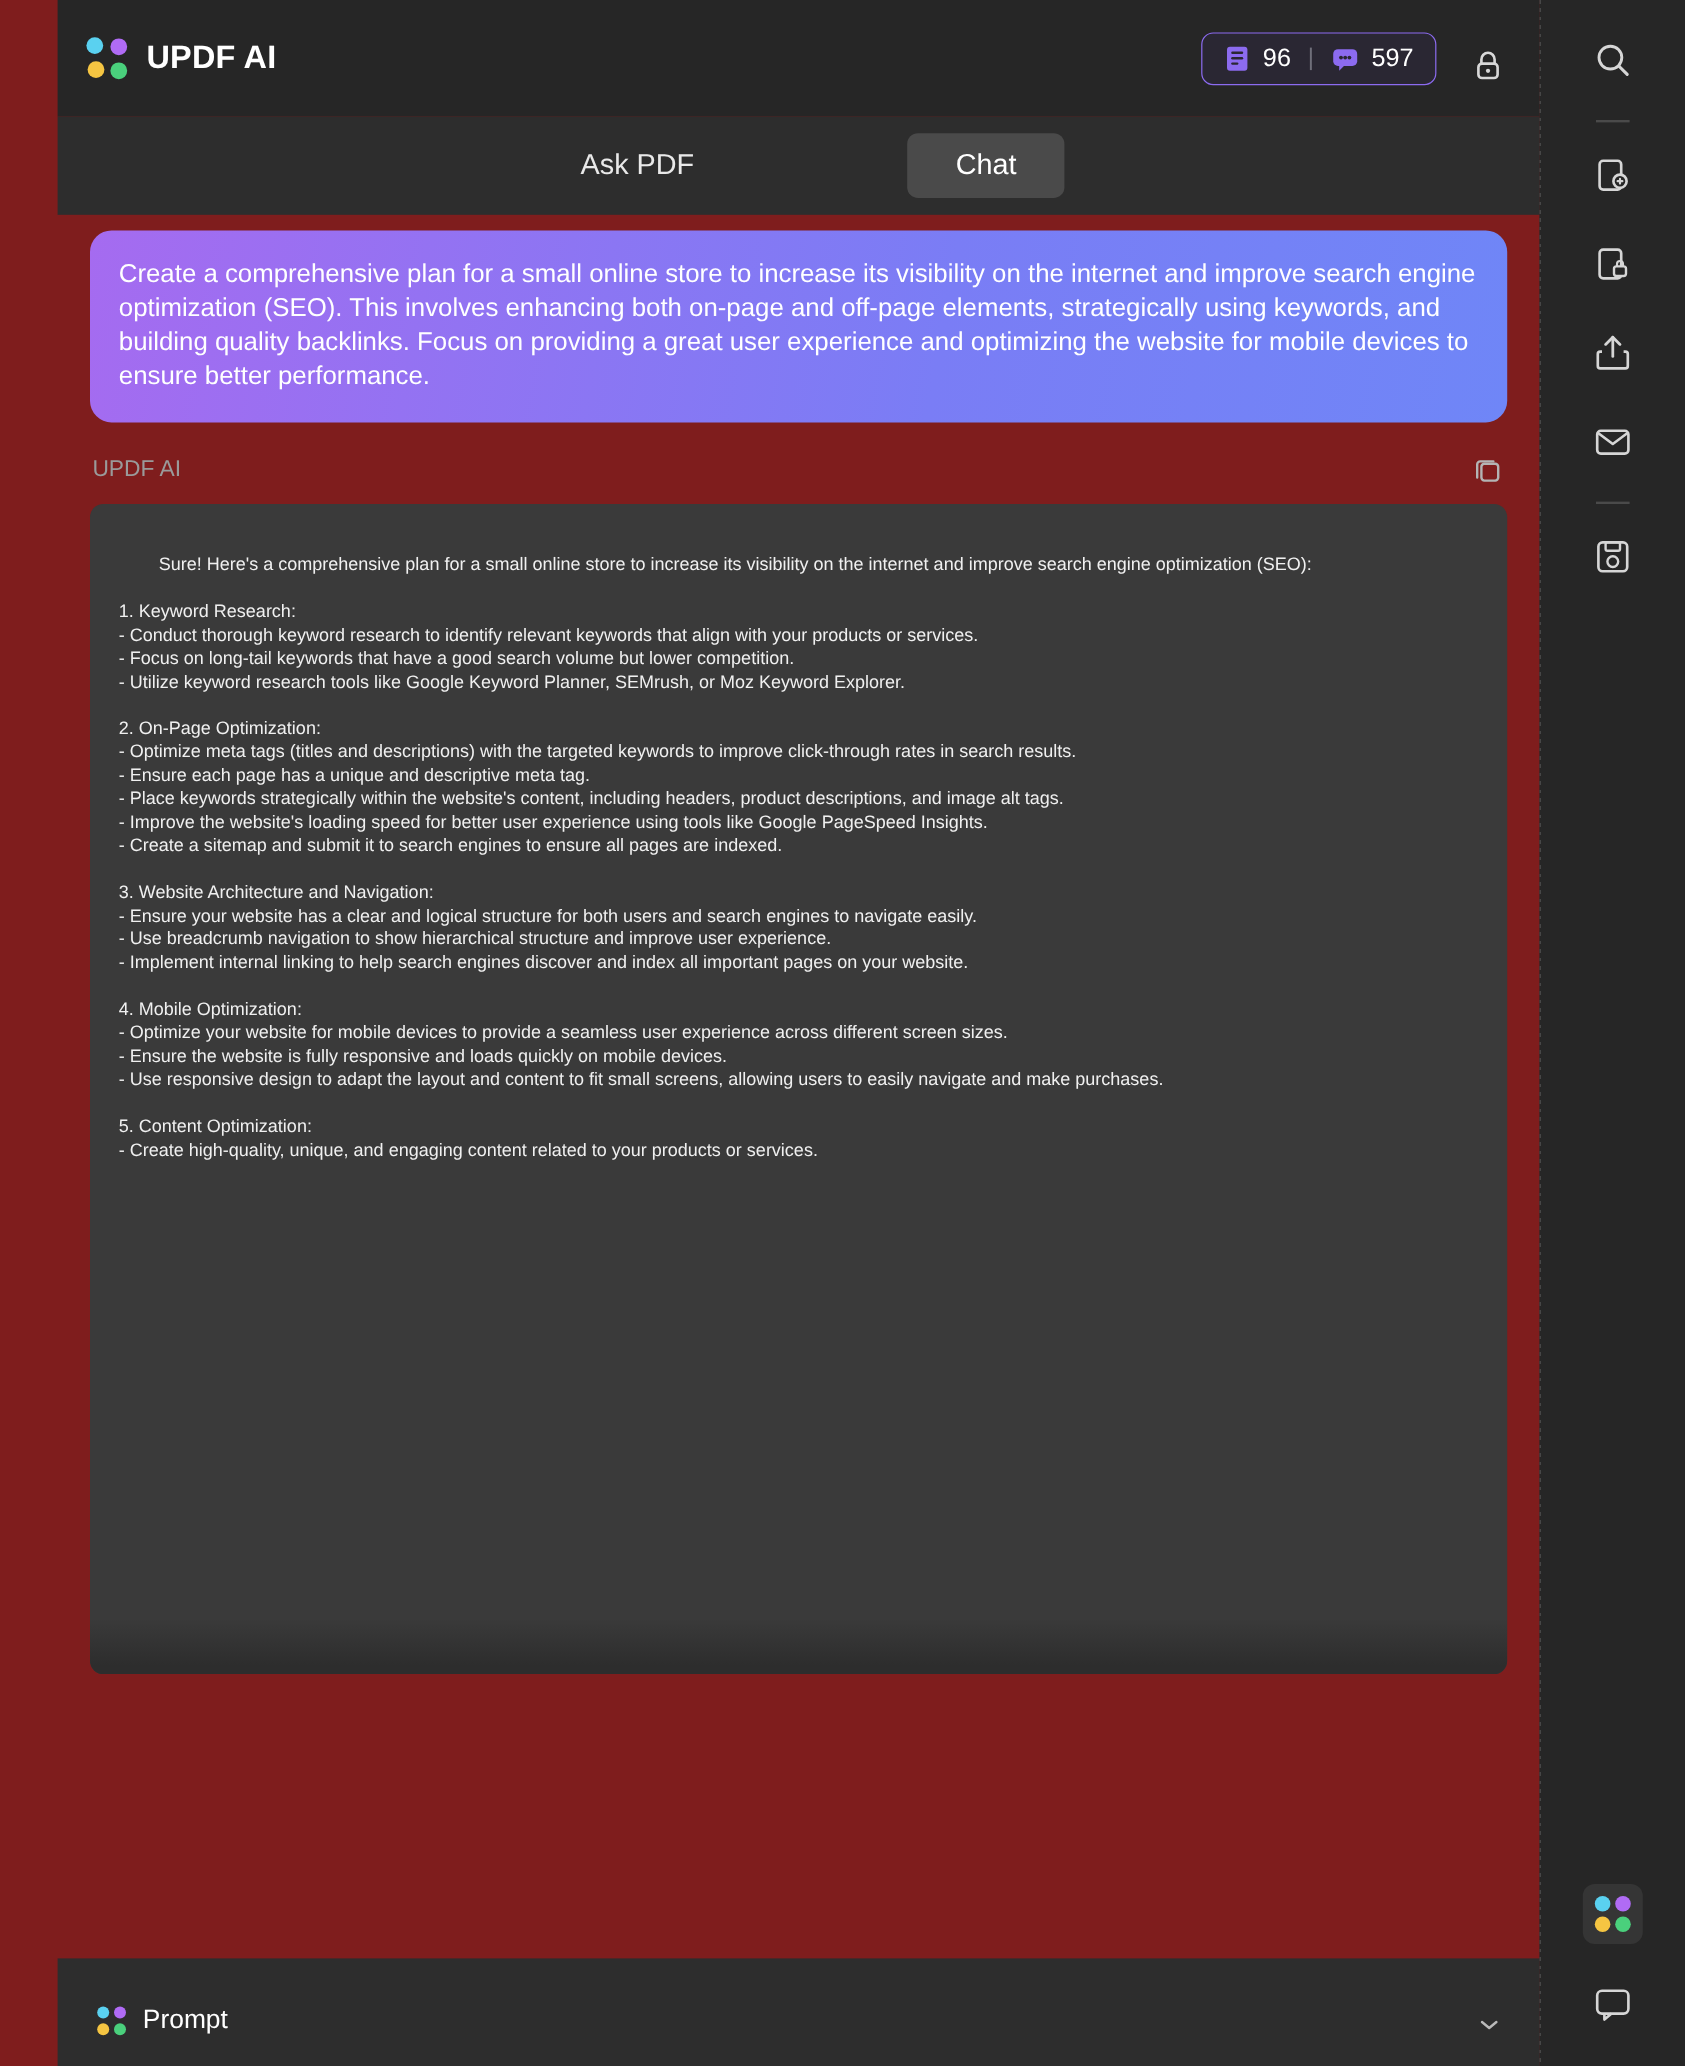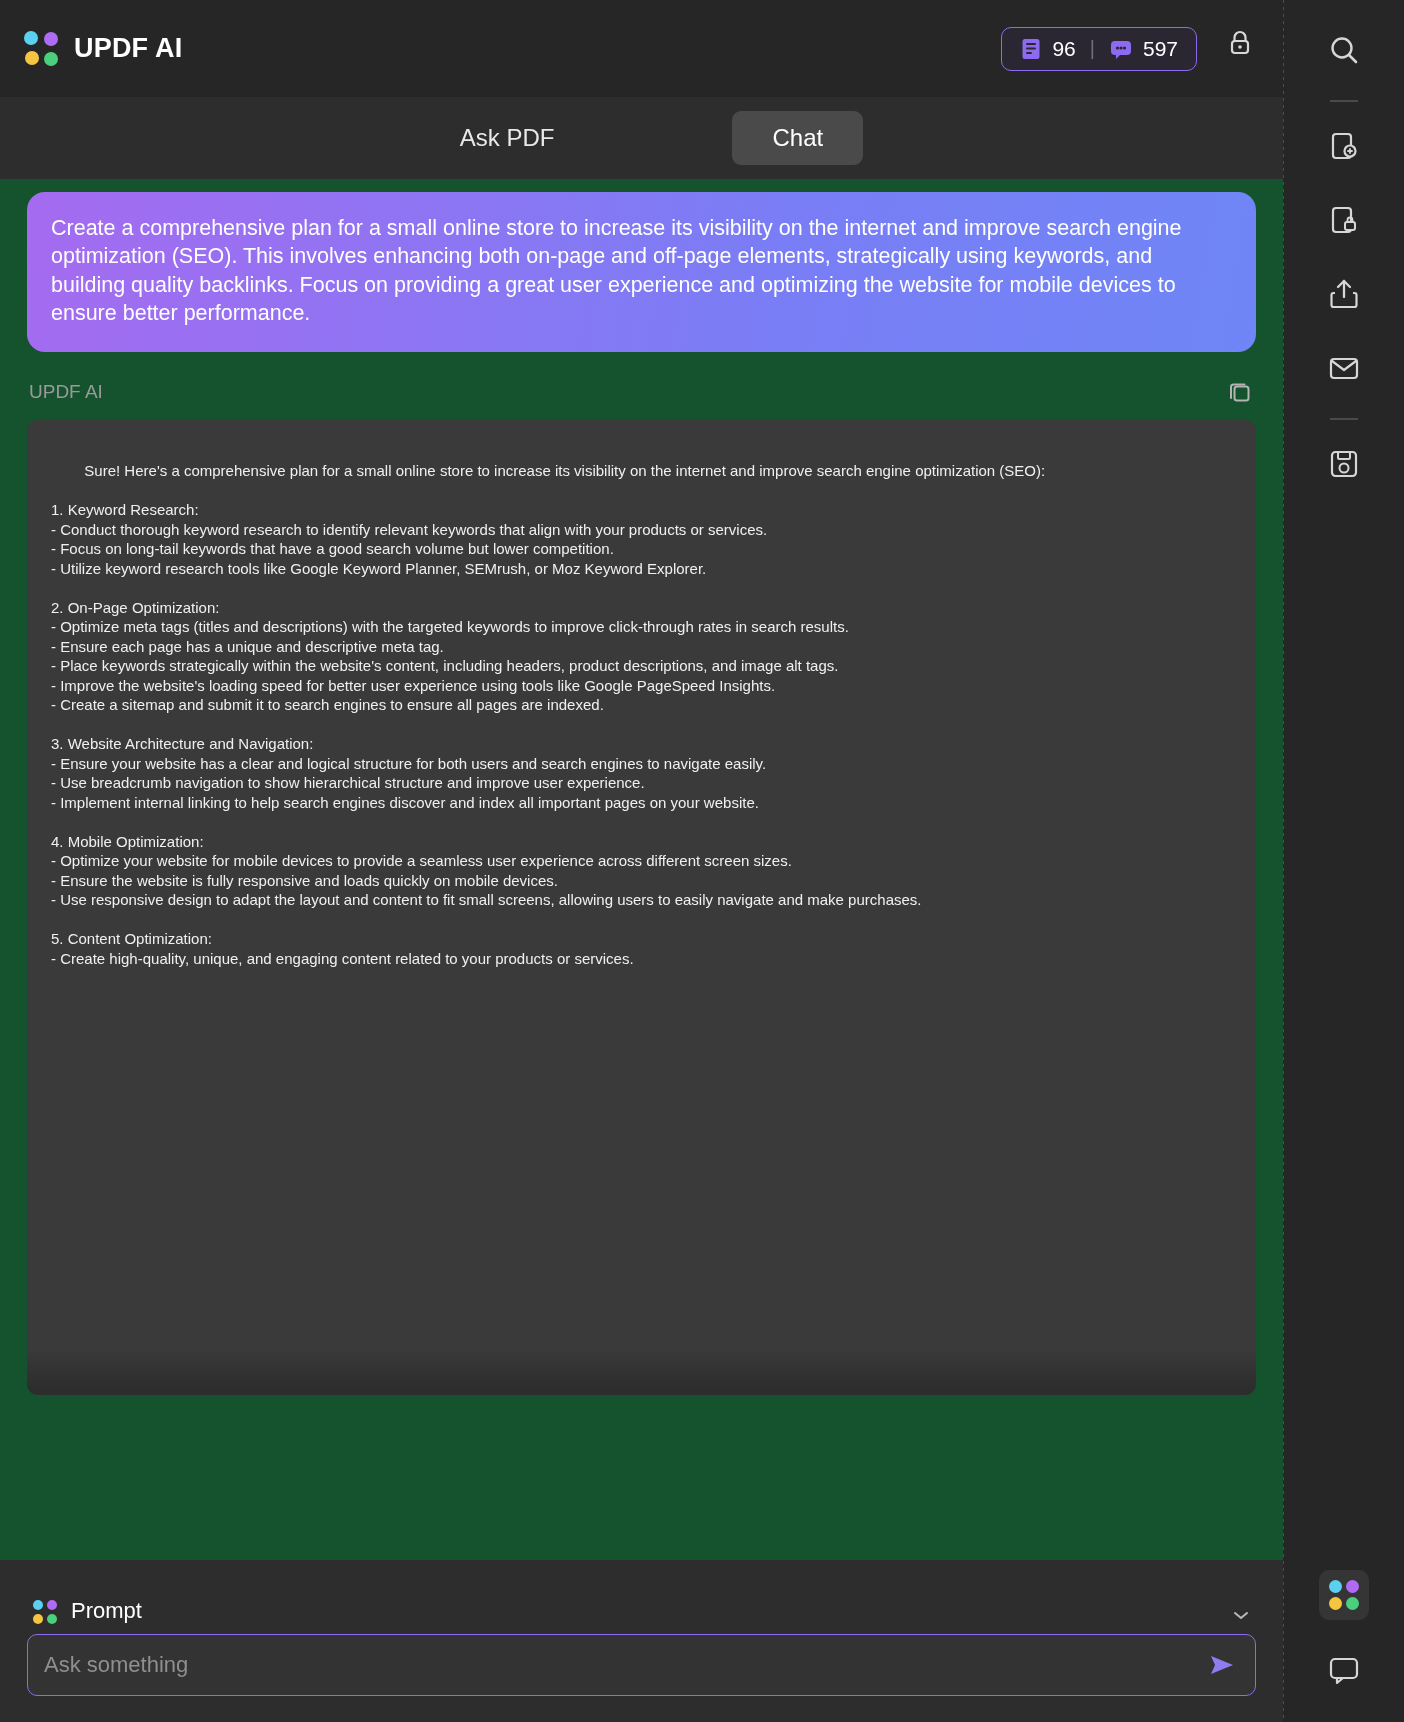"UPDF AI" .main { background: #14532d -> #7f1d1d; padding-left: none -> 48px }
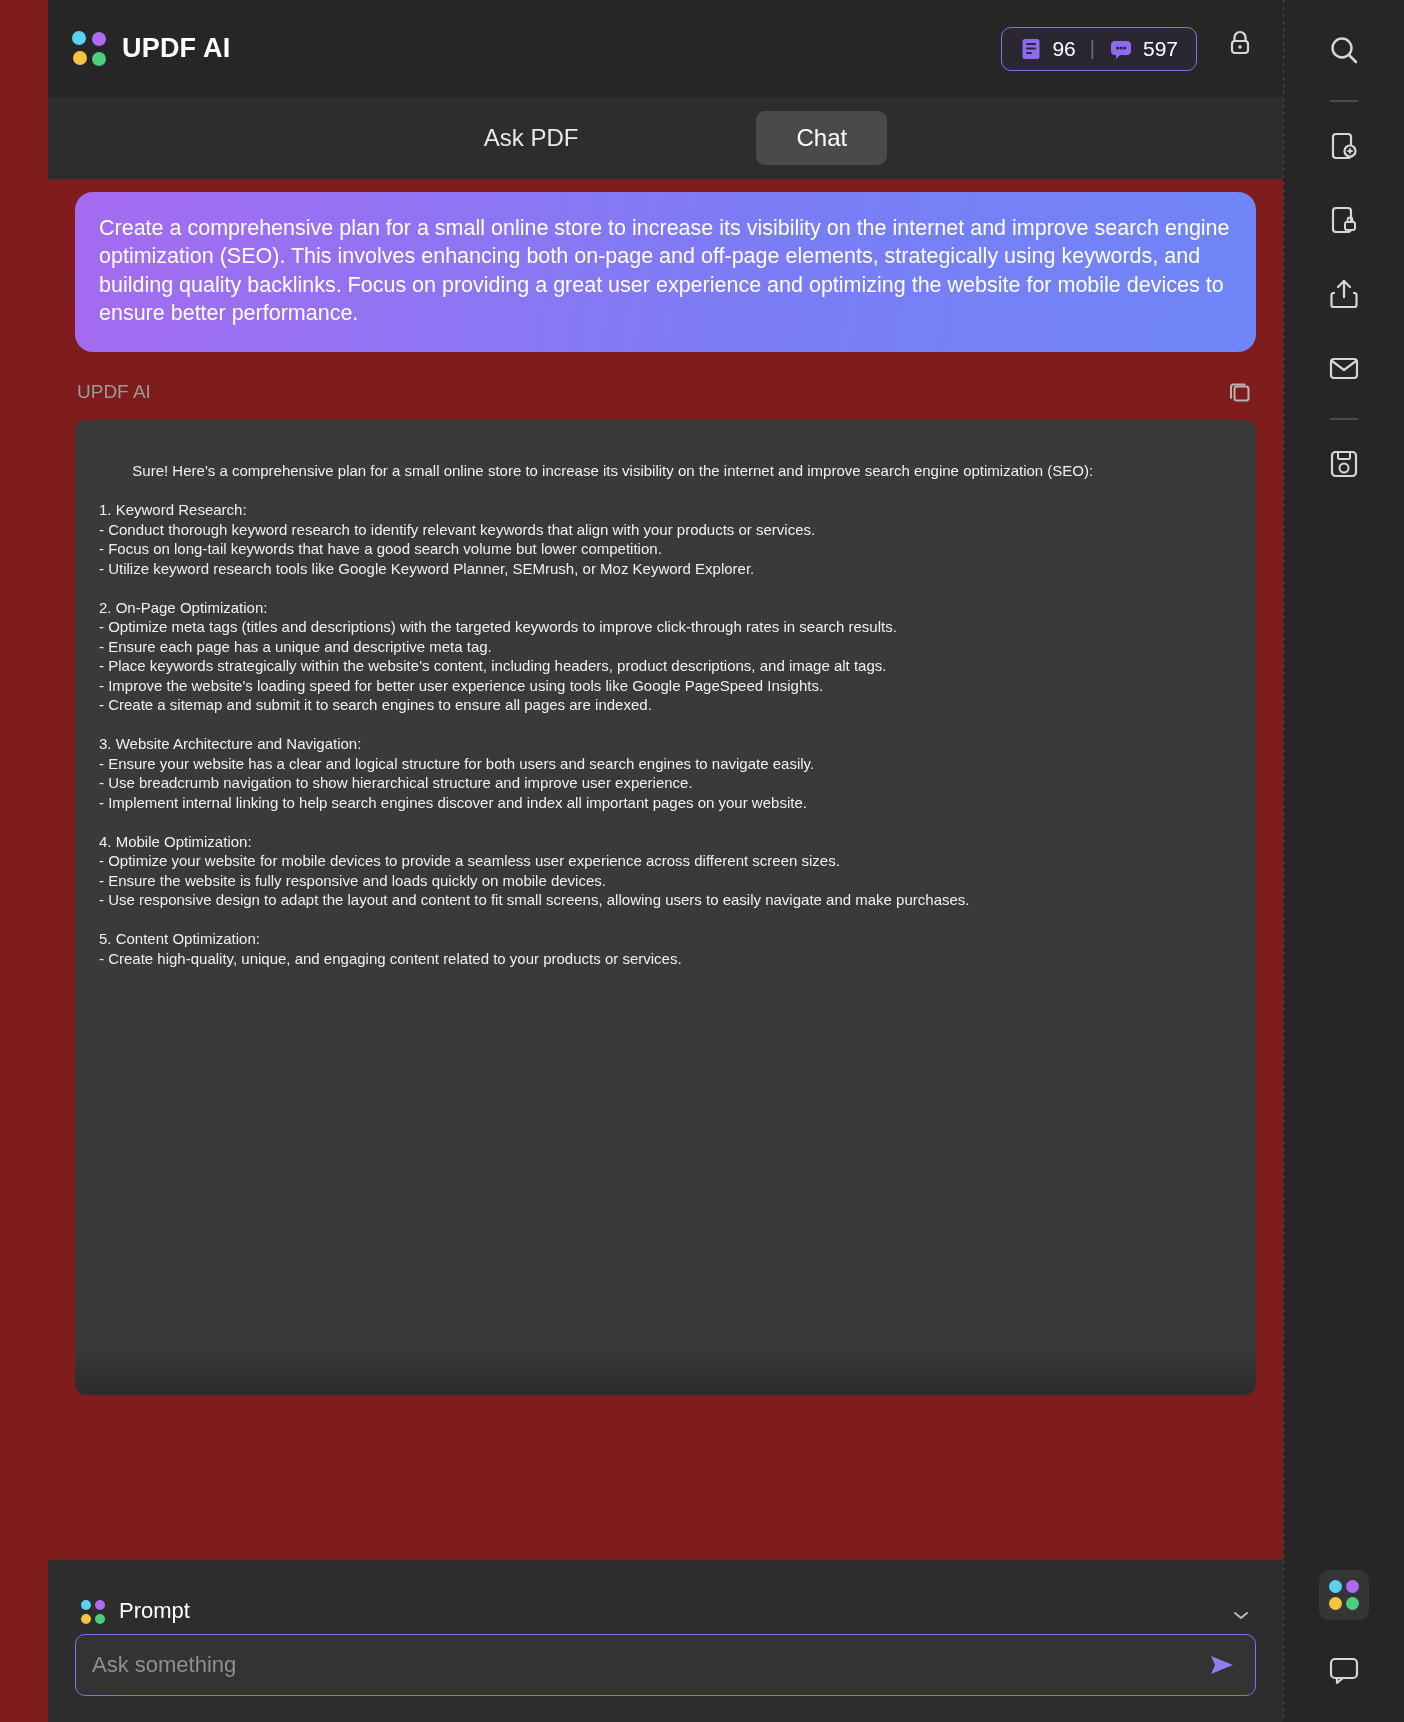"96" .header-right { align-items: flex-start -> flex-end }
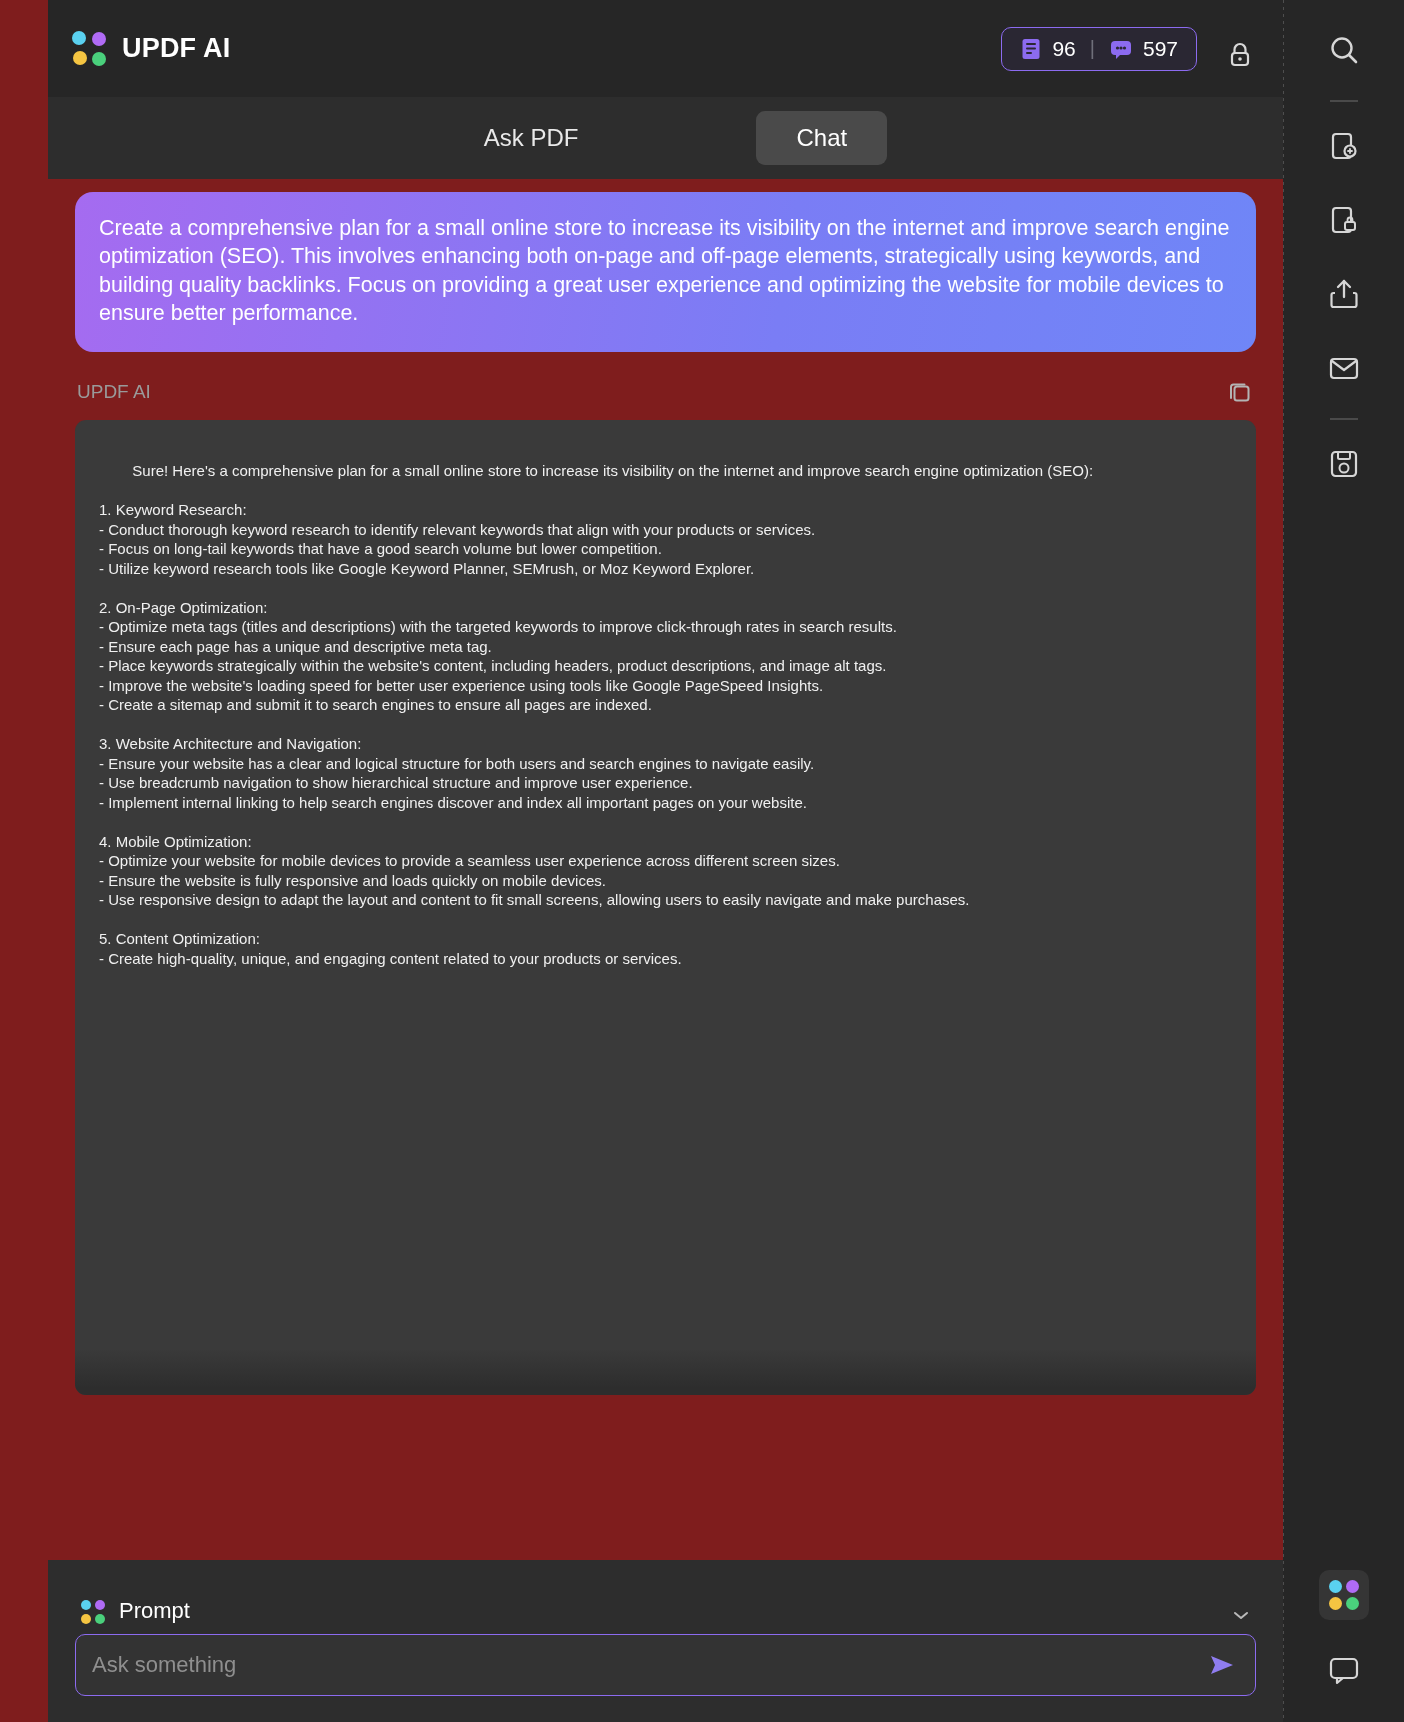"Ask something" div.input-wrap { html: <div> <input> <div> <svg> <path></path> </svg> </div> </div> -> none }
